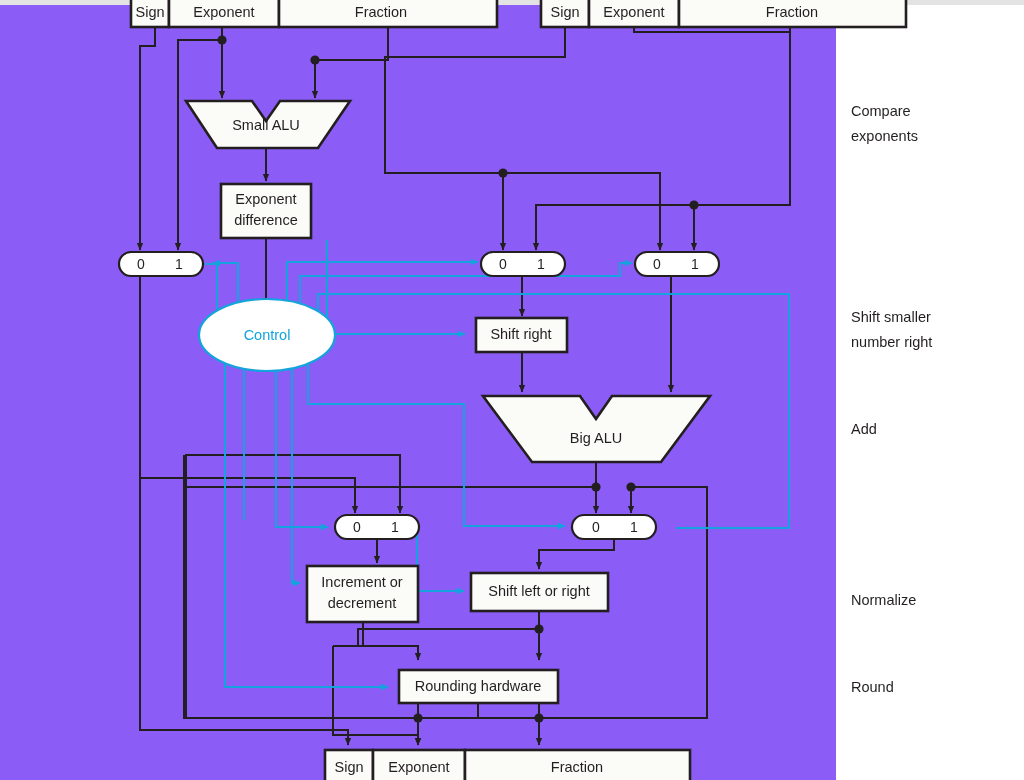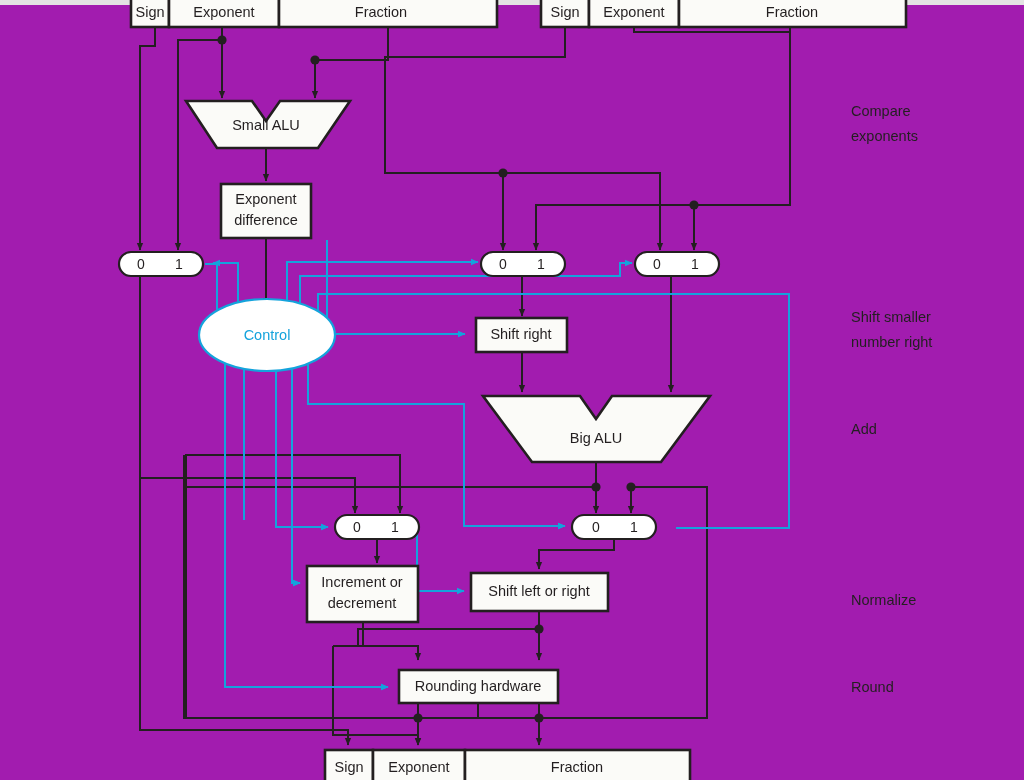"Sign" #stage { background: #a21caf -> #8b5cf6; width: 1024px -> 836px }
